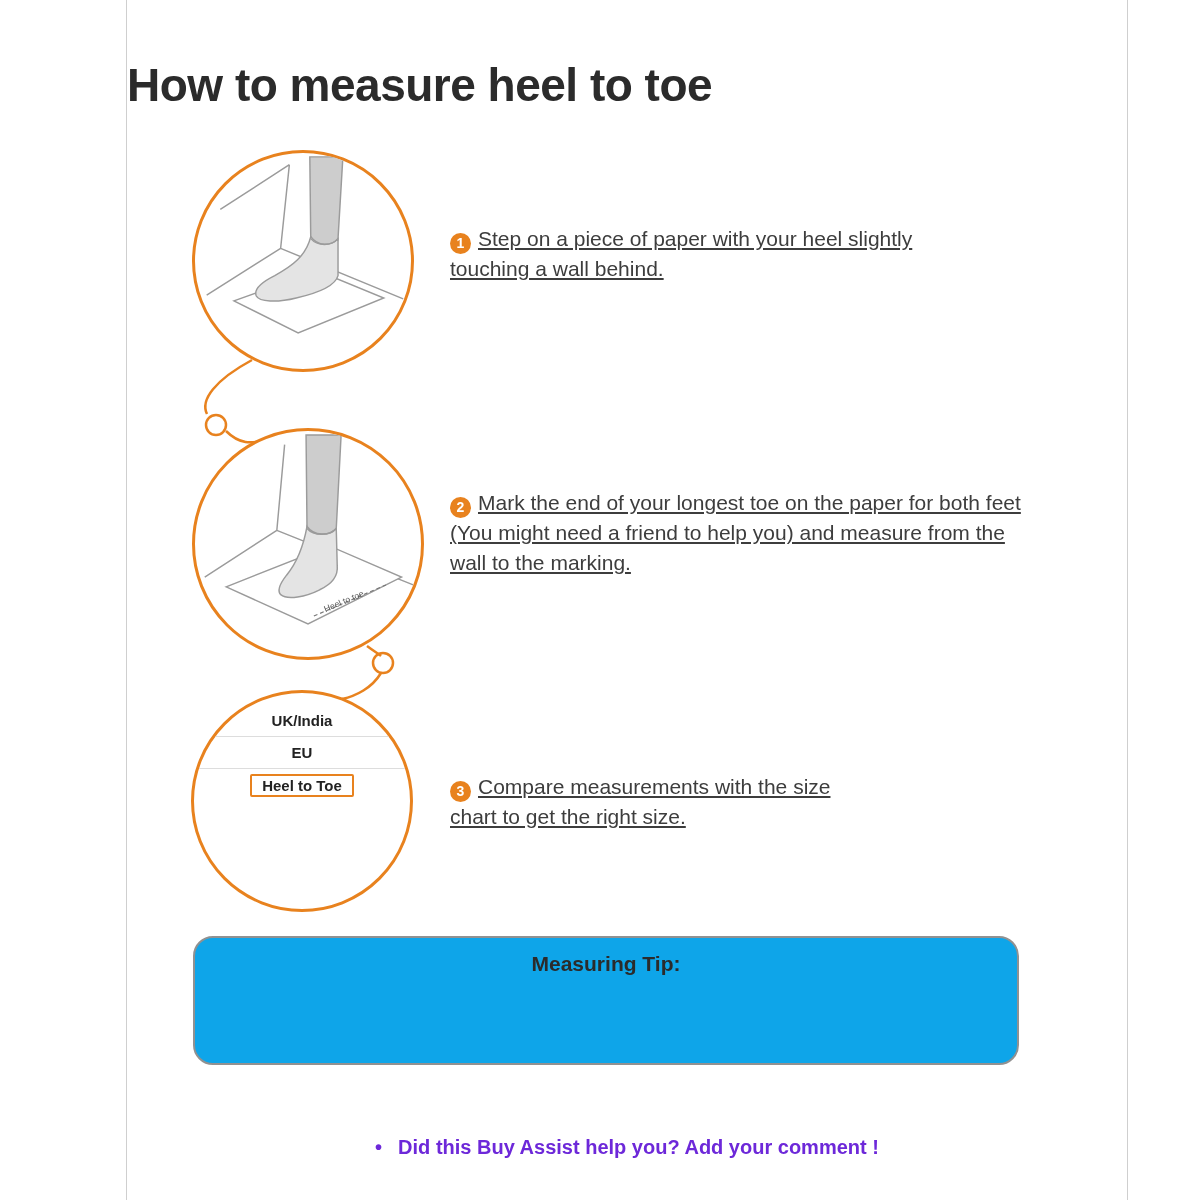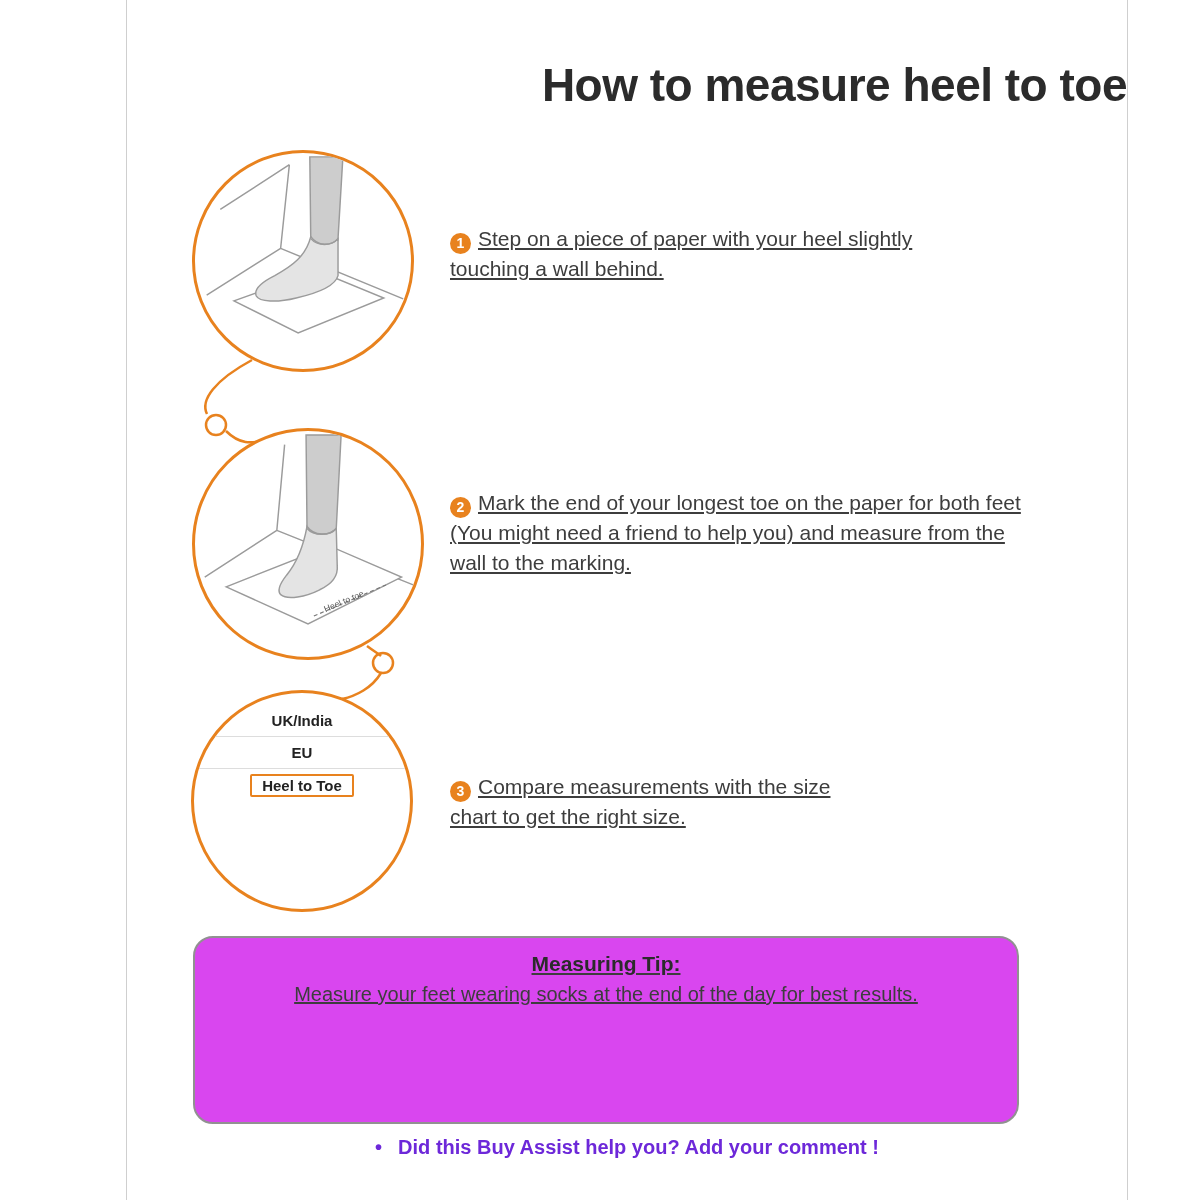"How to measure heel to" .page-title { text-align: right -> left }
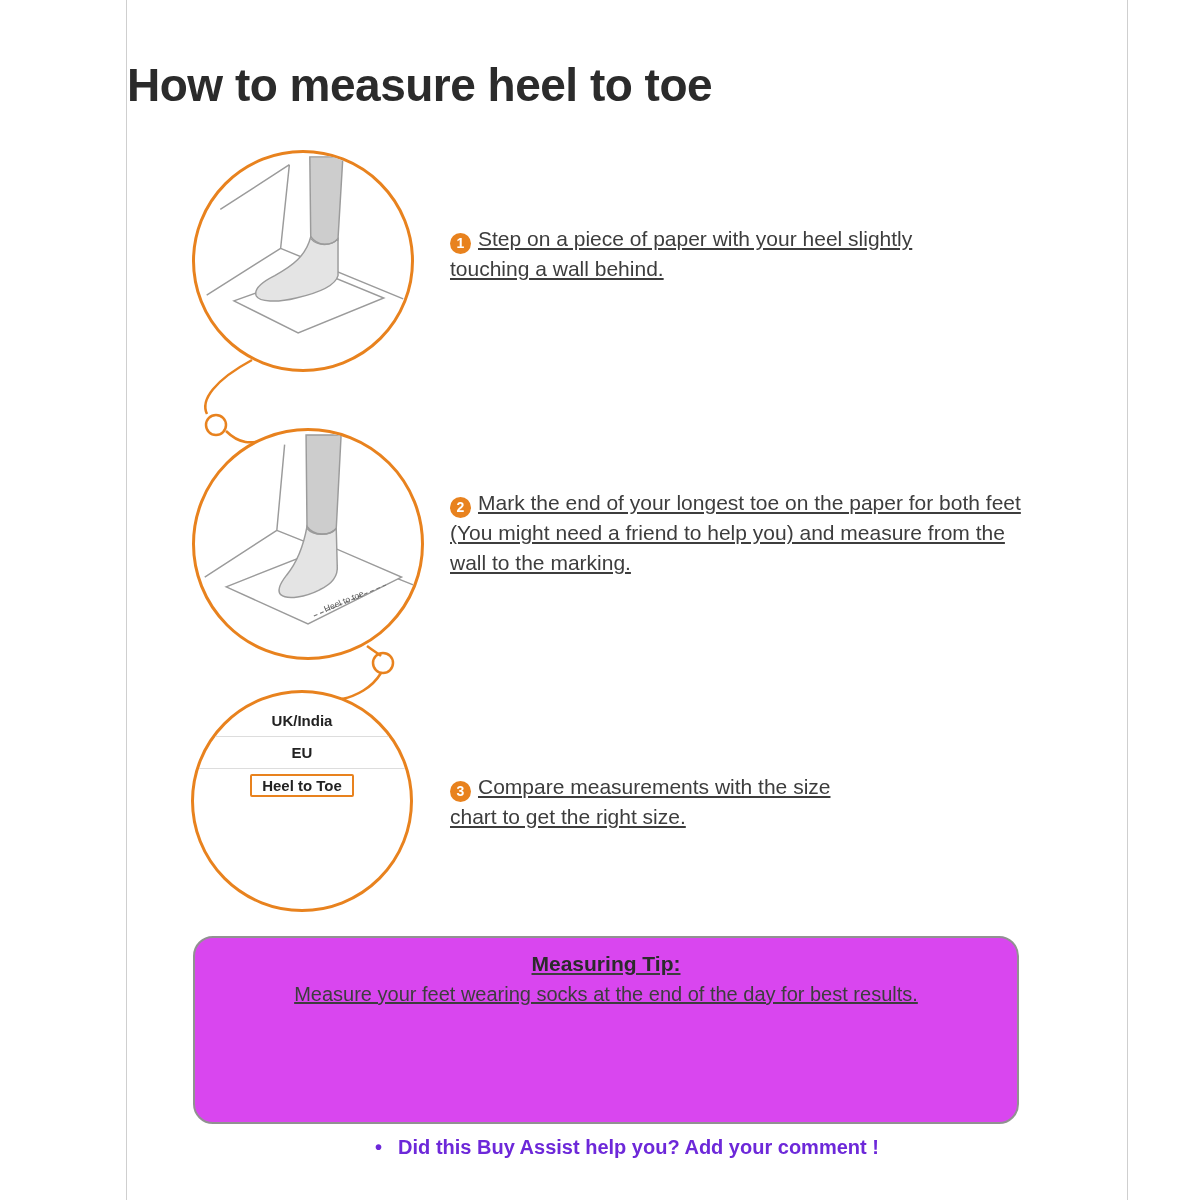"Measuring Tip:" .tip { background: #d946ef -> #0ea5e9; height: 188px -> 129px; text-decoration: underline -> none }
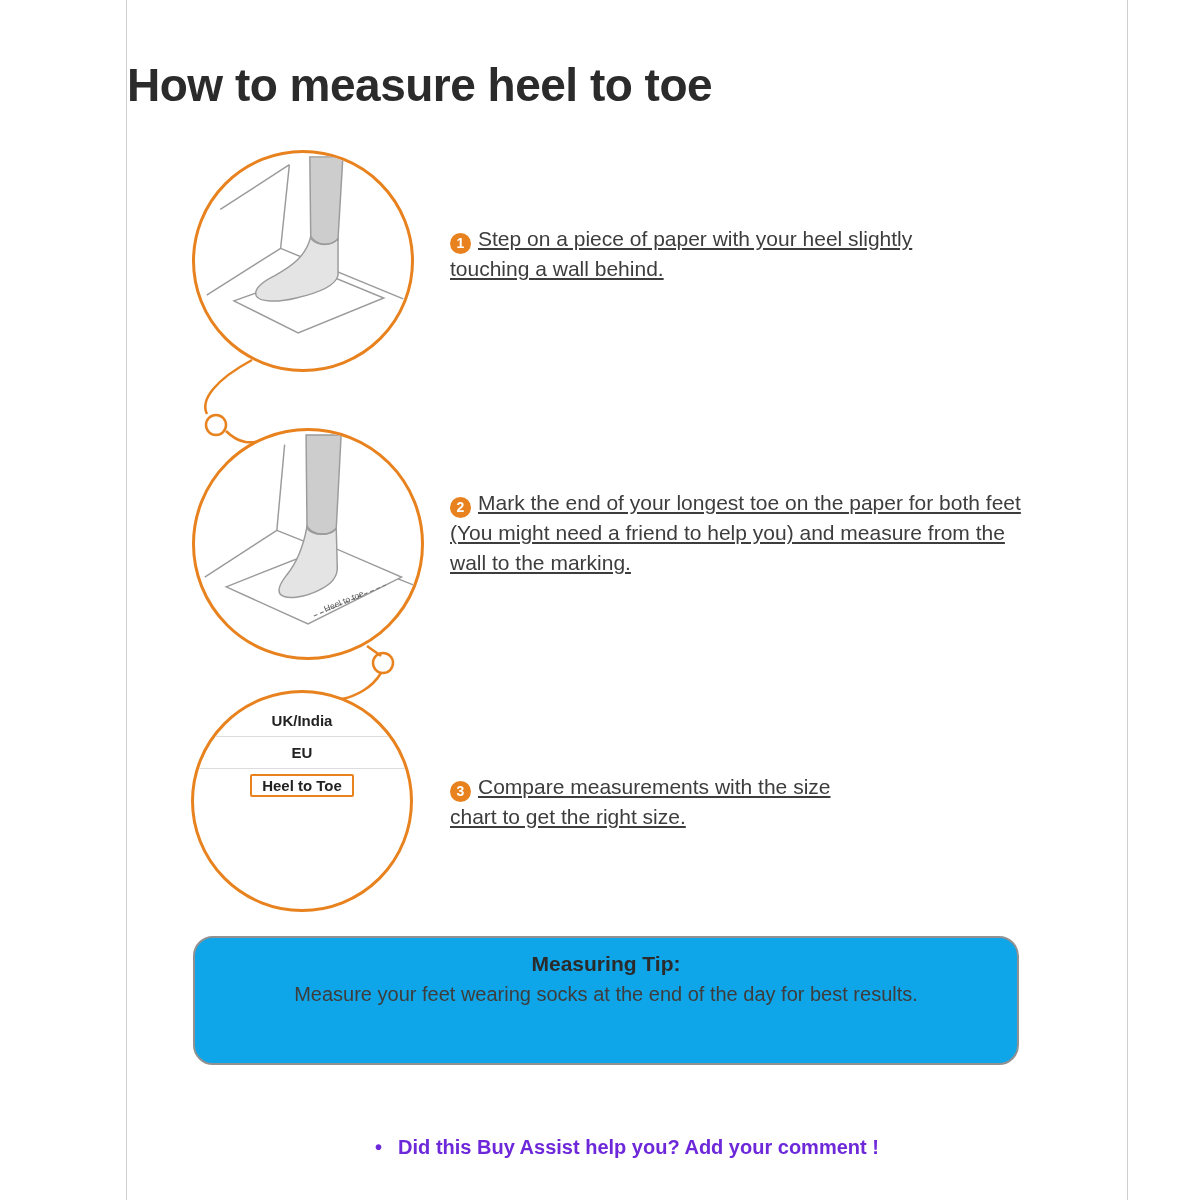"Measure your feet wearing socks" div.tip-line1 { html: <div>Measure your feet wearing socks at the end of the day for best results.</div> -> none }
